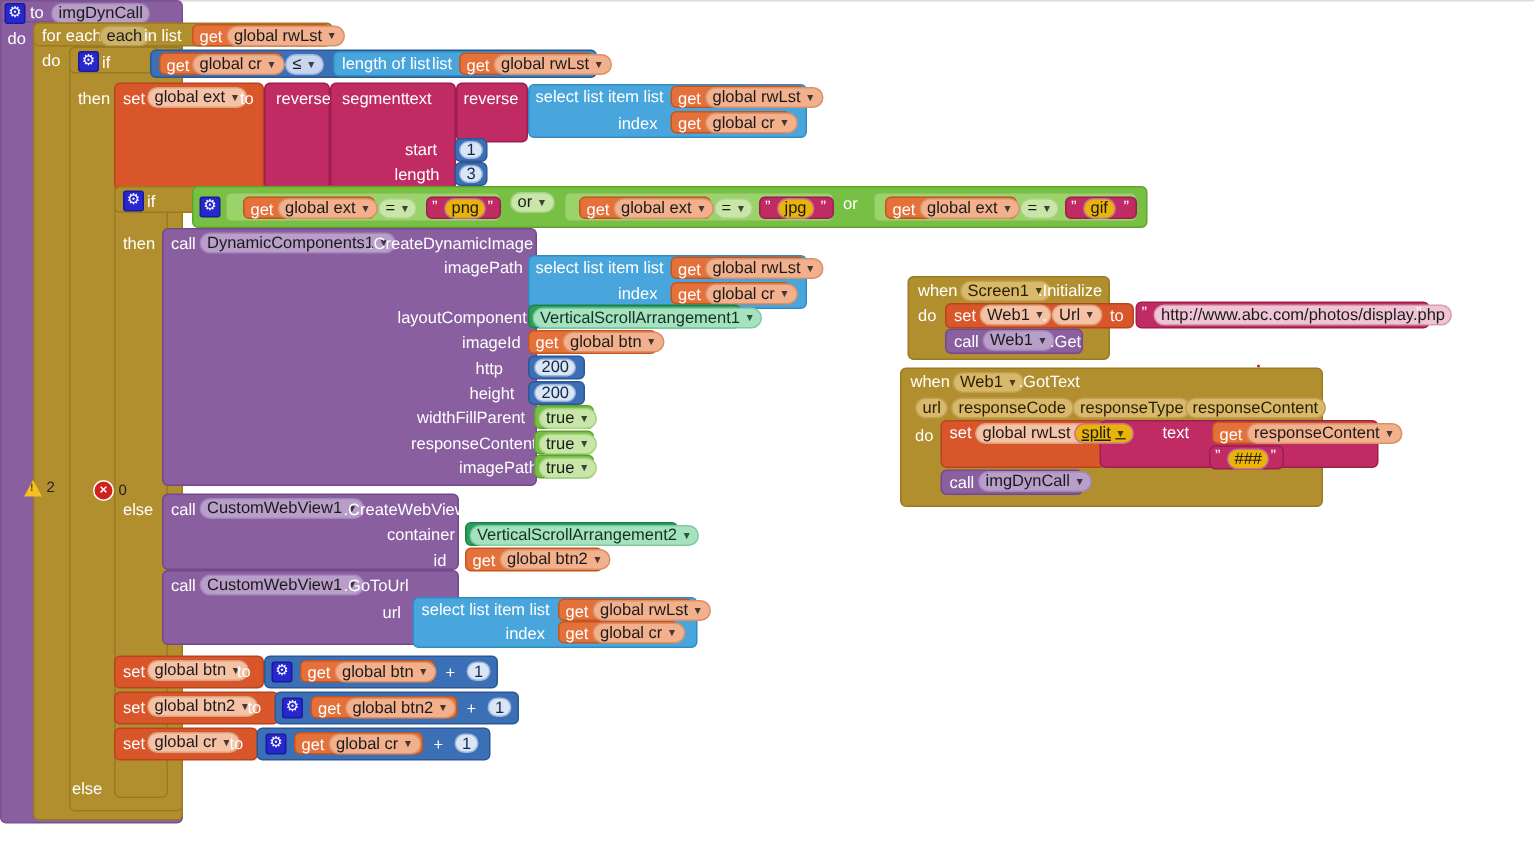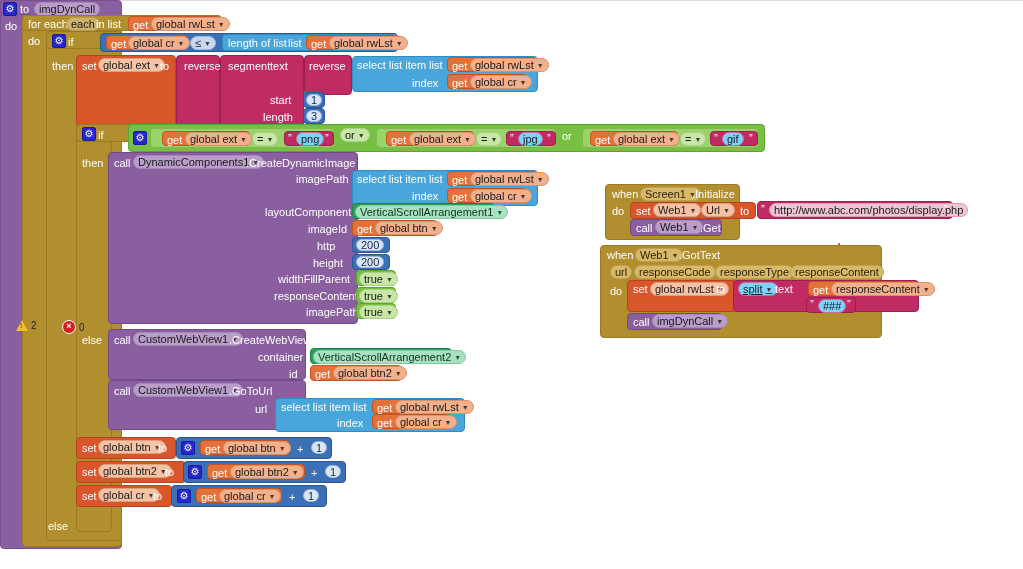"png" .f-txt { background: #7dd3fc -> #eab308 }
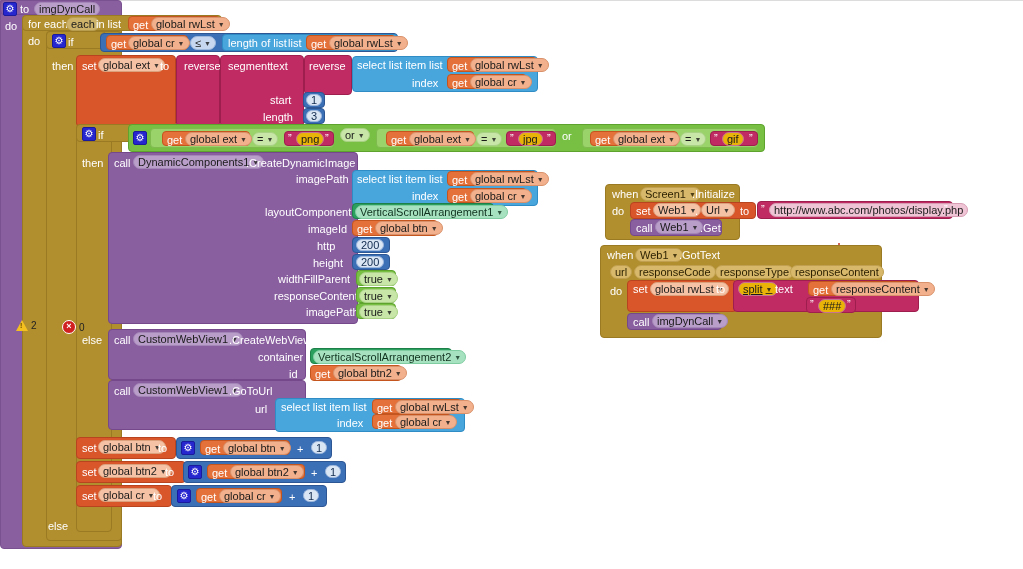"split" div.field { left: 738px -> 716px }
